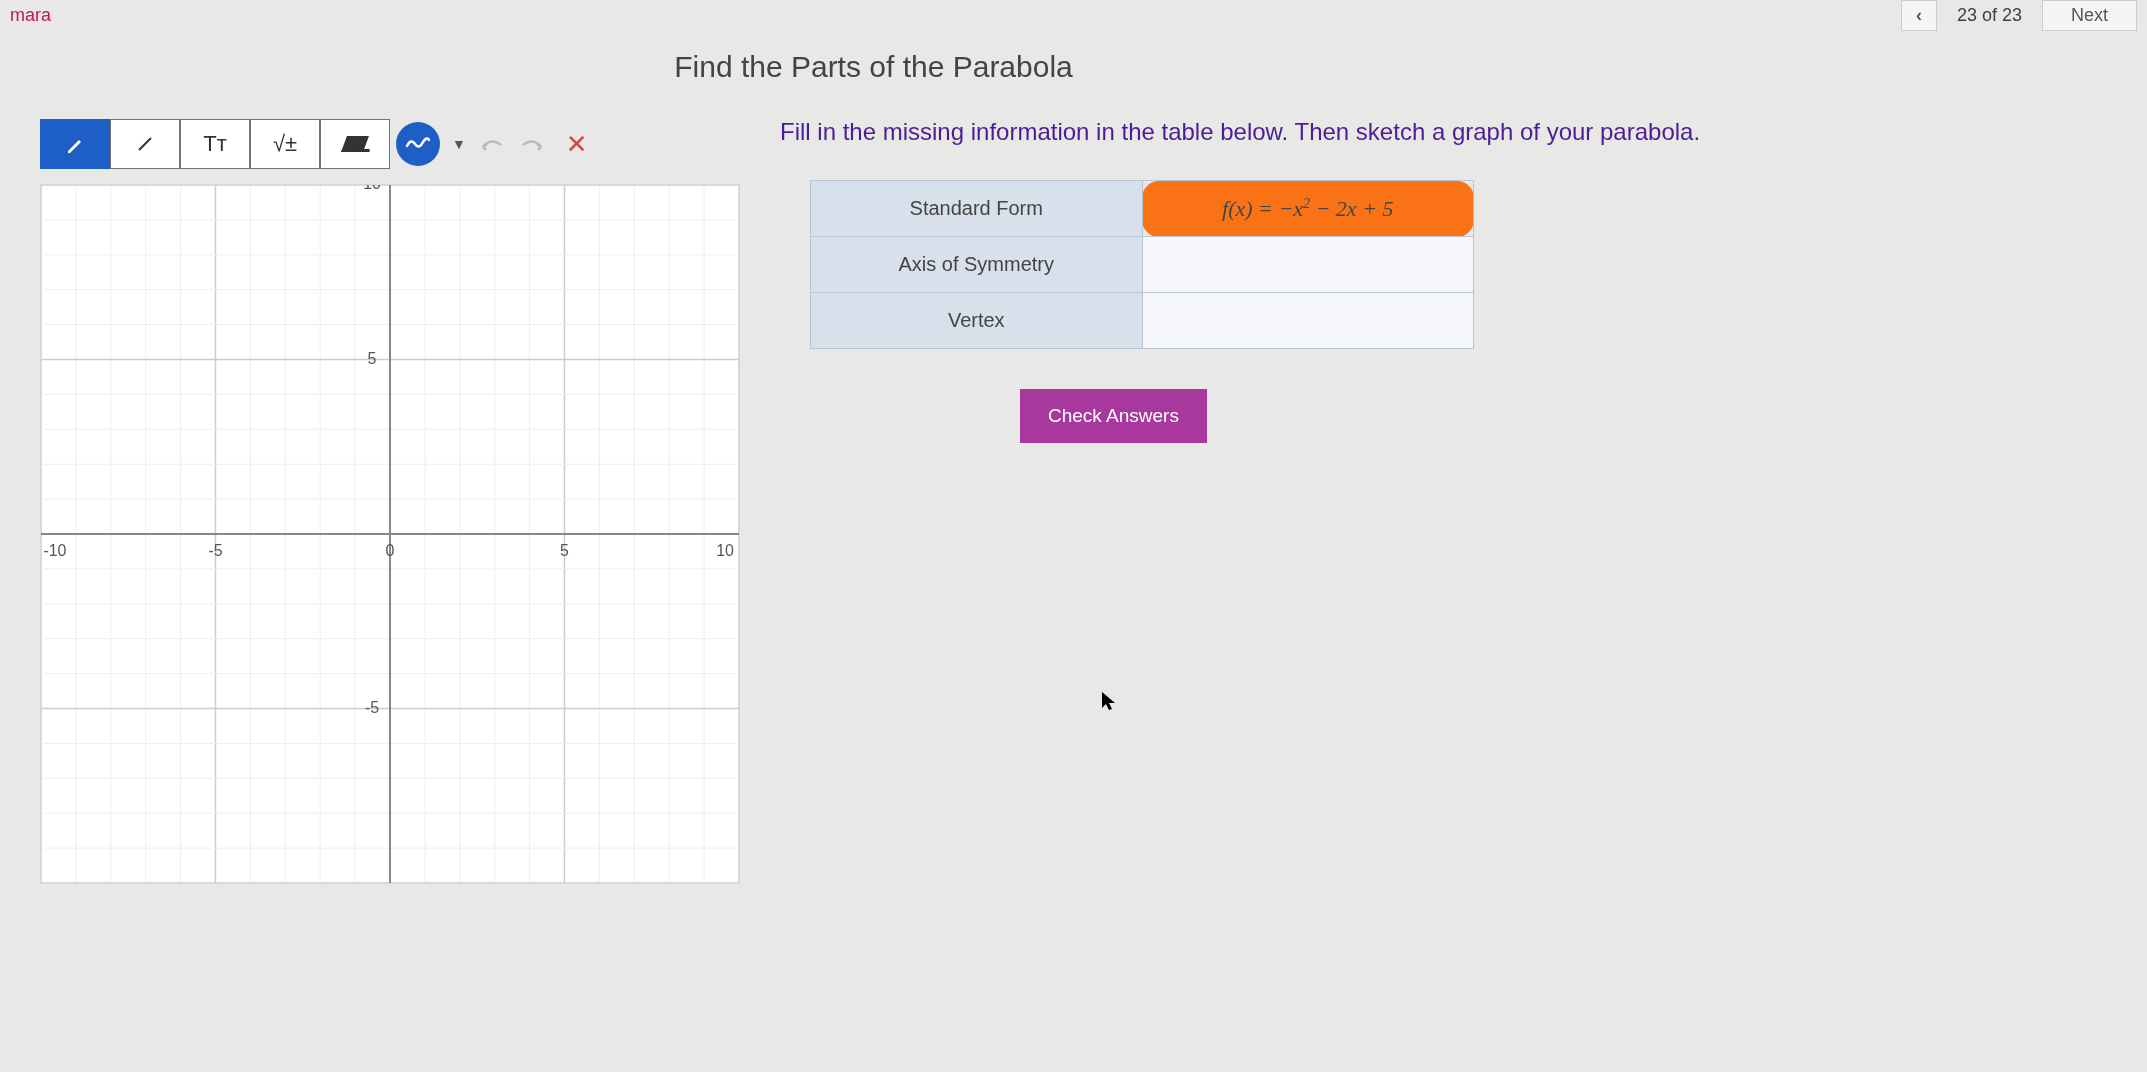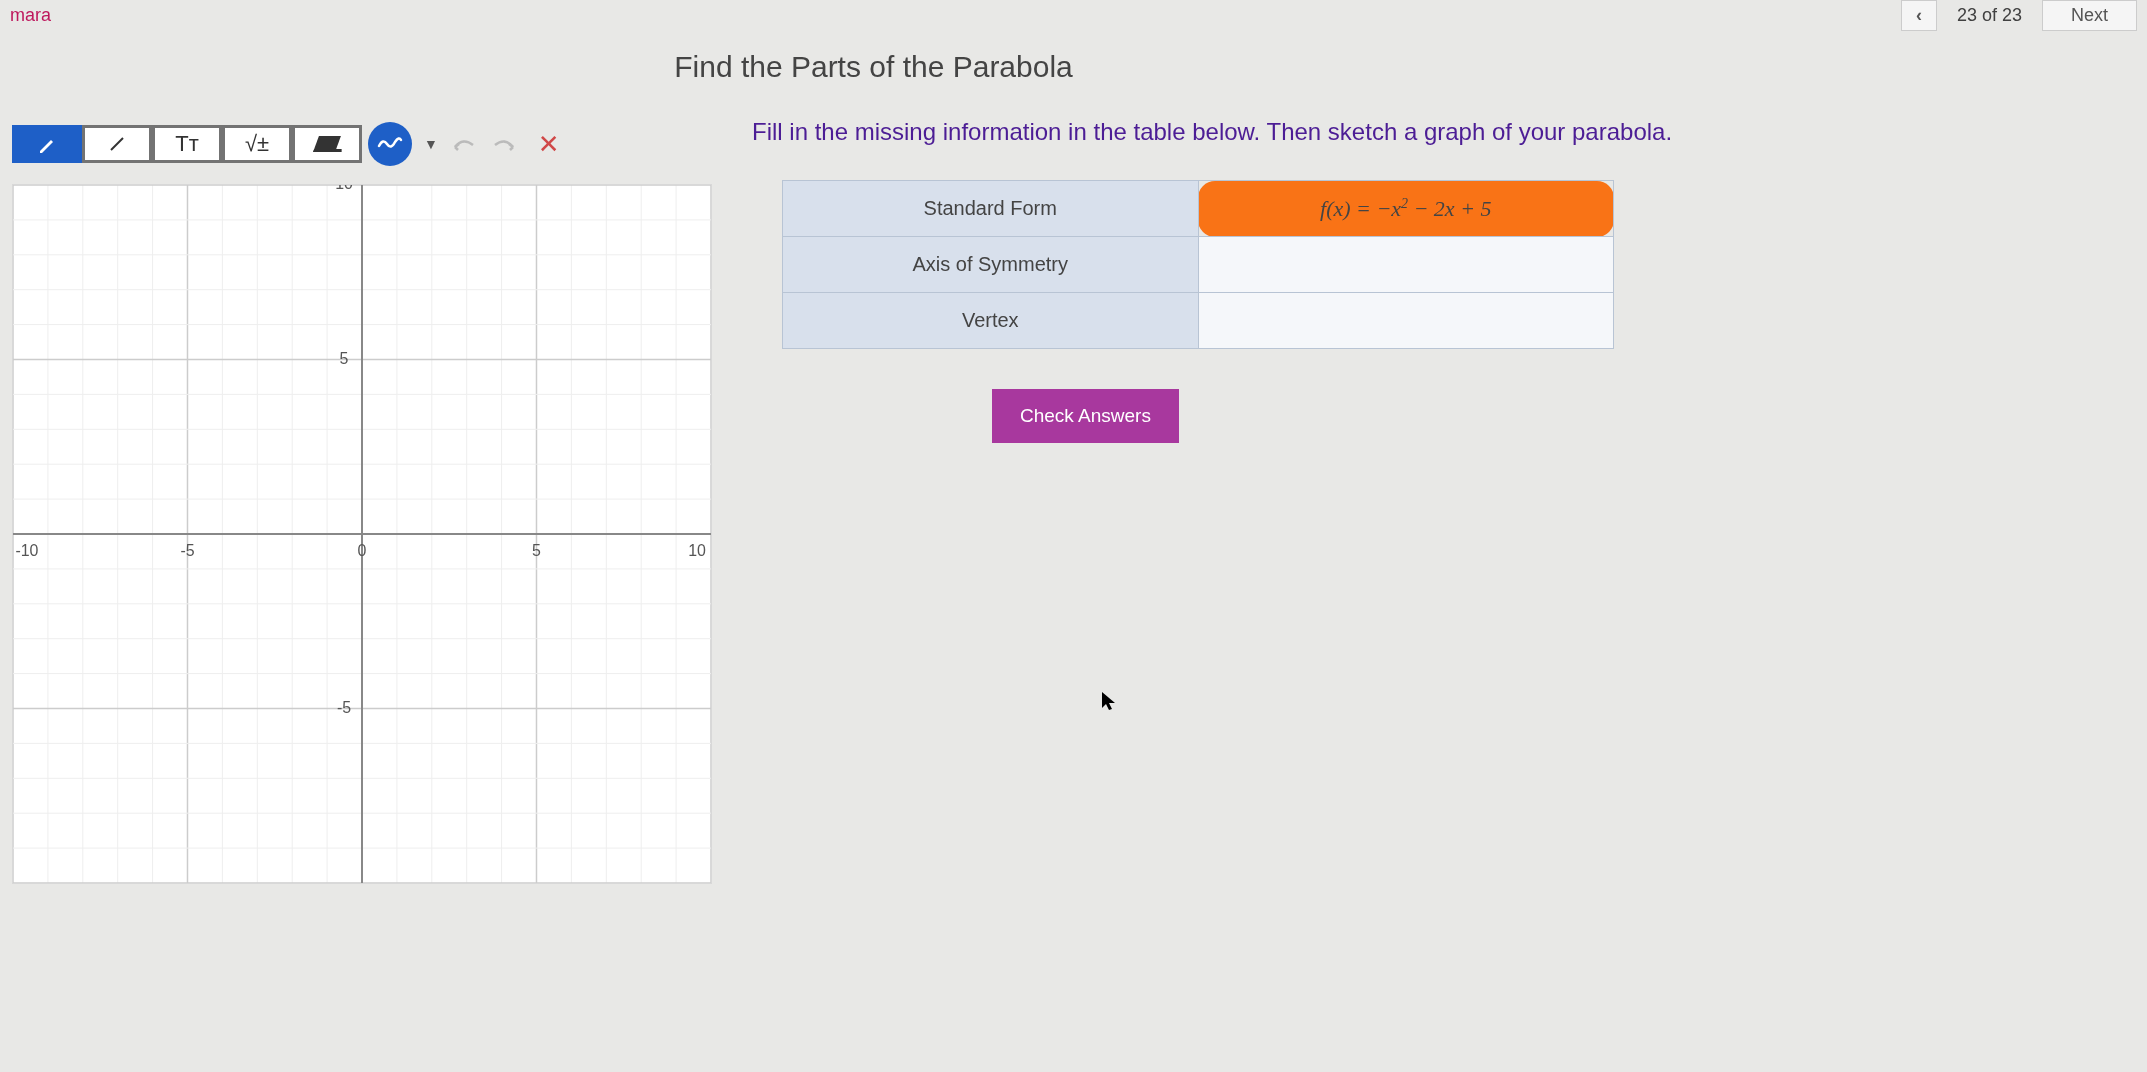"Find the Parts of the" .main-area { padding: 20px 12px -> 20px 40px }
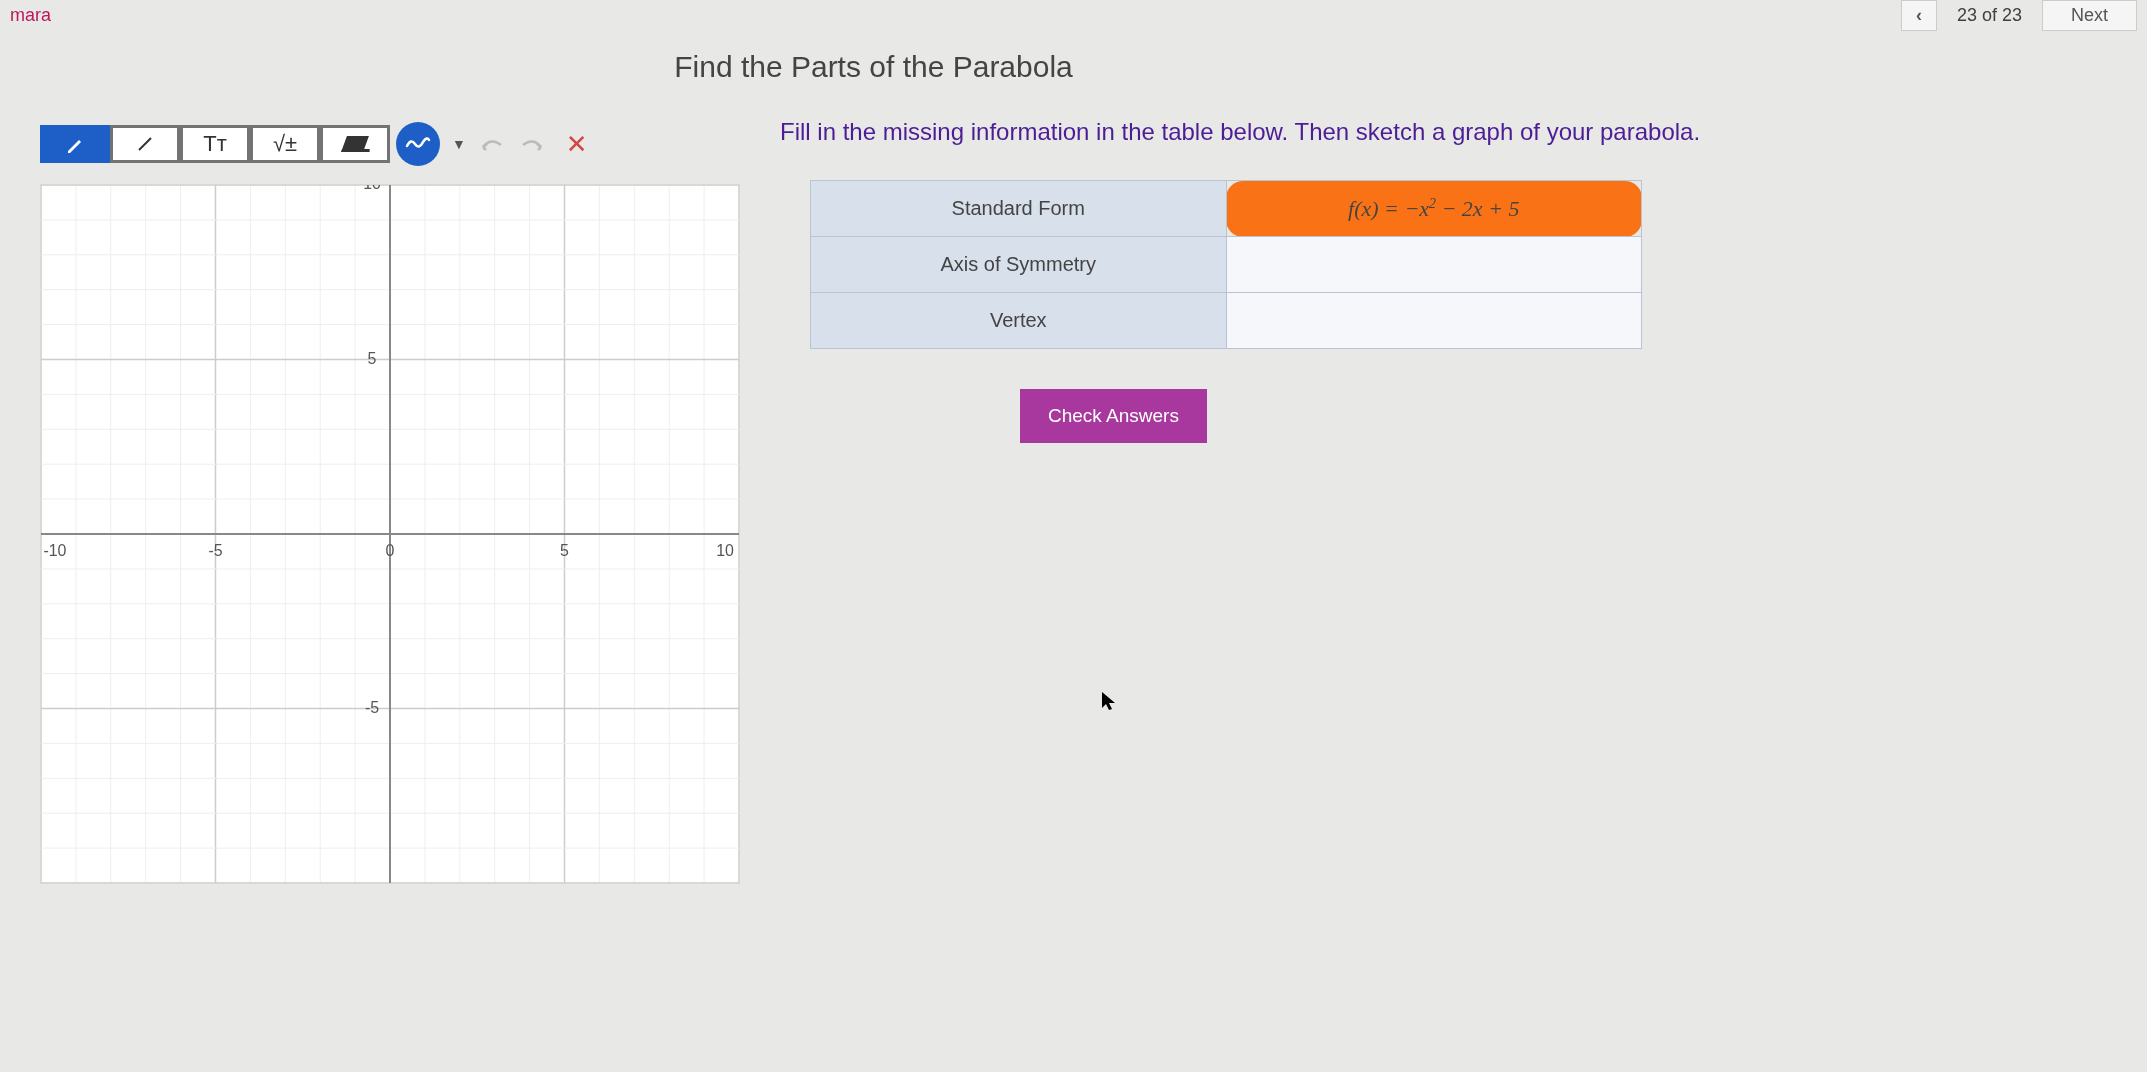"Tᴛ" .tool-btn { border: 3px solid #737373 -> 1px solid #737373; height: 38px -> 50px }
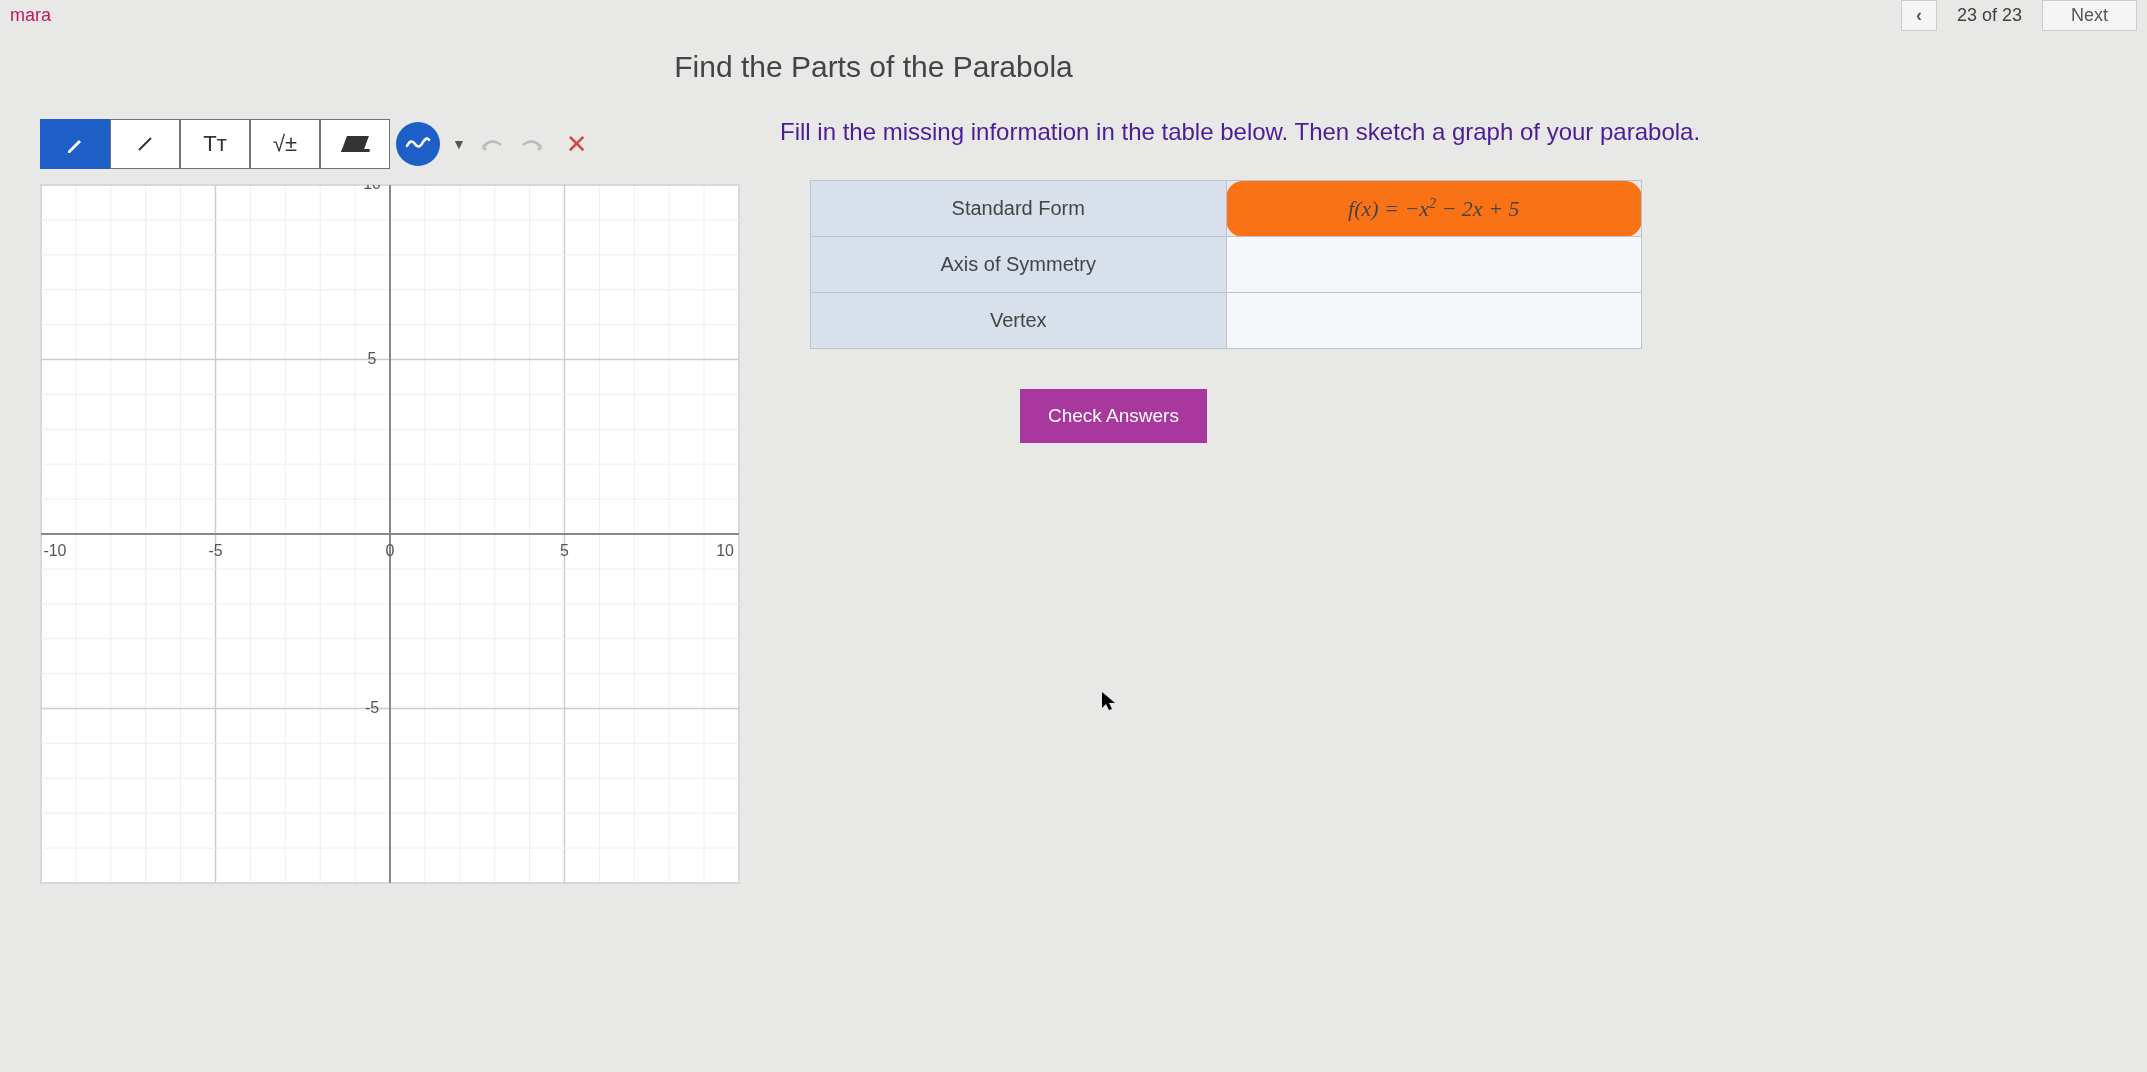"Standard Form" .info-table { width: 832px -> 664px }
